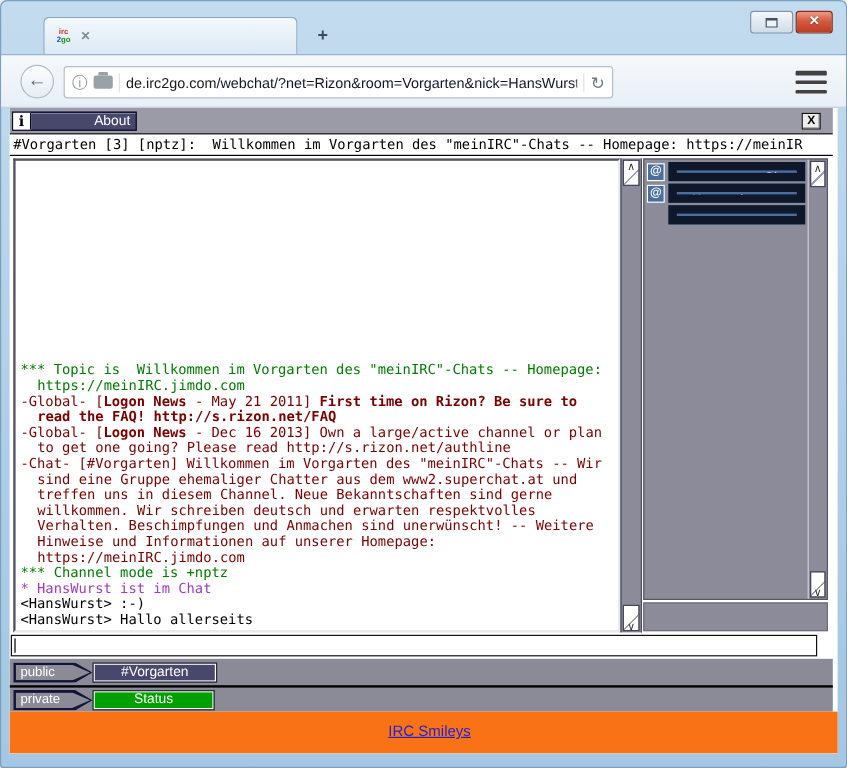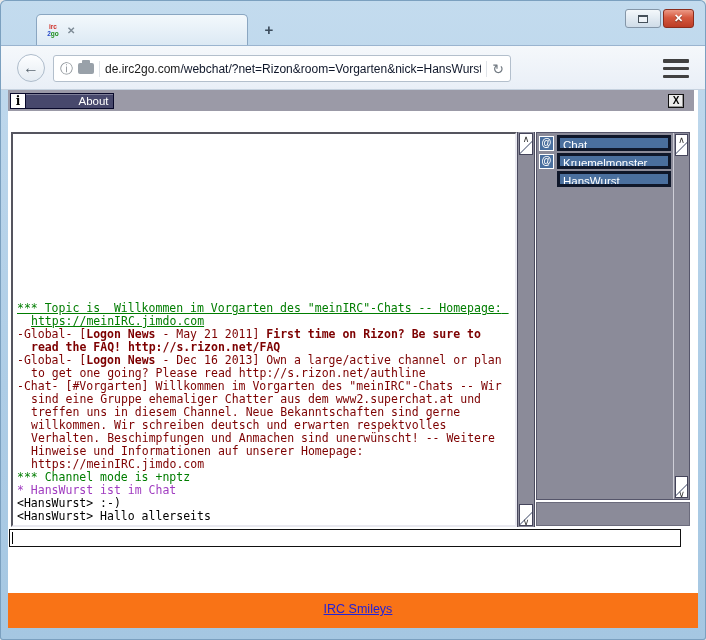"#Vorgarten [3] [nptz]: Willkommen im" div.topicbar { html: none -> <div>#Vorgarten [3] [nptz]: Willkommen im Vorgarten des "meinIRC"-Chats -- Homepage: https://meinIR</div> }
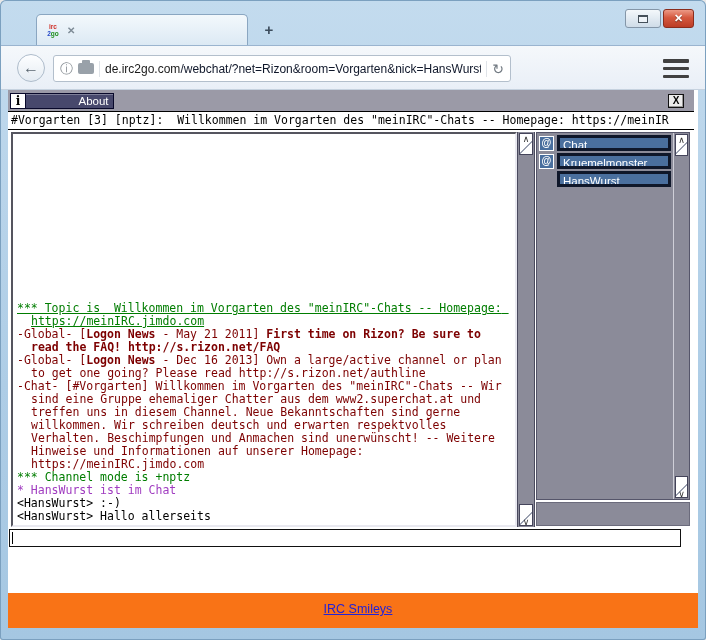"Chat" .user-name { border: 3px solid #0f172a -> 7px solid #0f172a; text-align: none -> right }
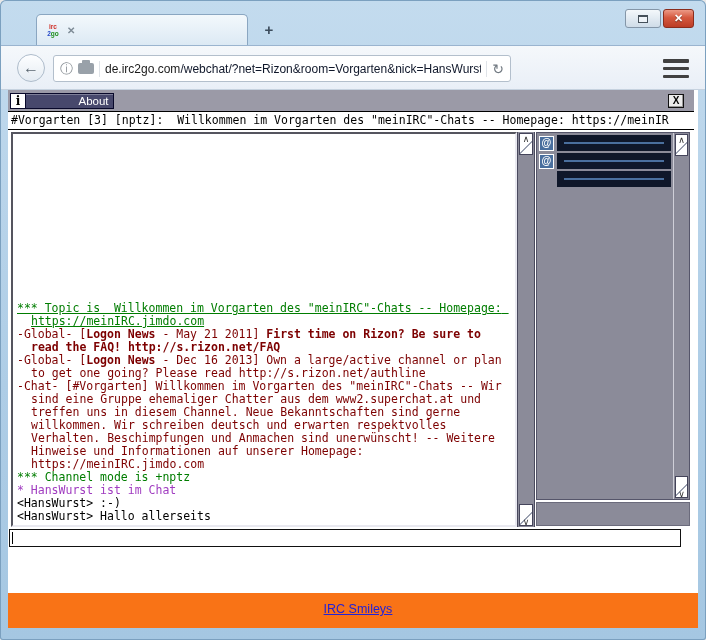"*** Topic is Willkommen im" div.msg { text-decoration: underline -> none }
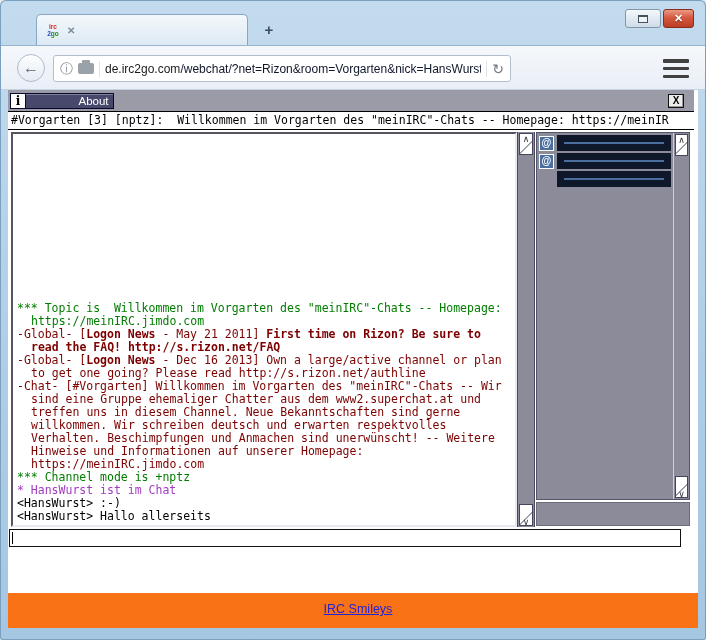"public" div.tab-panel { html: none -> <div> <div> <div>public</div> </div> <div>#Vorgarten</div> <div></div> <div> <div>private</div> </div> <div>Status</div> </div> }
